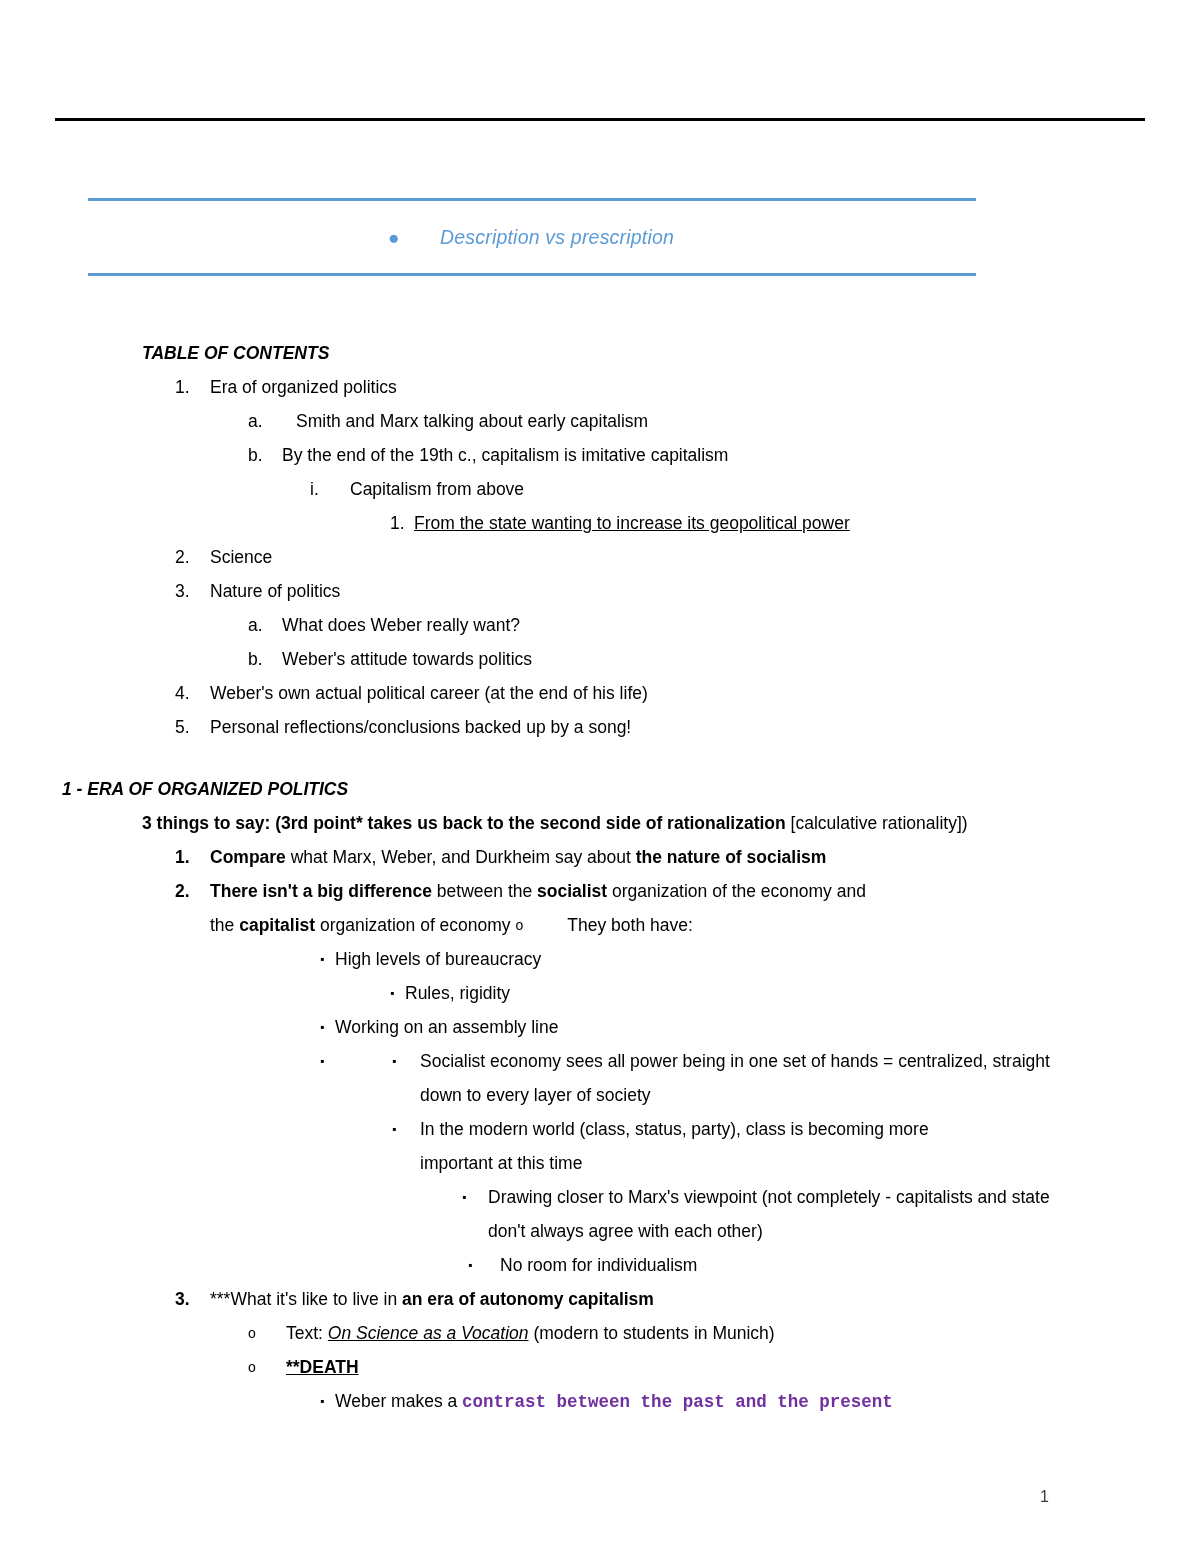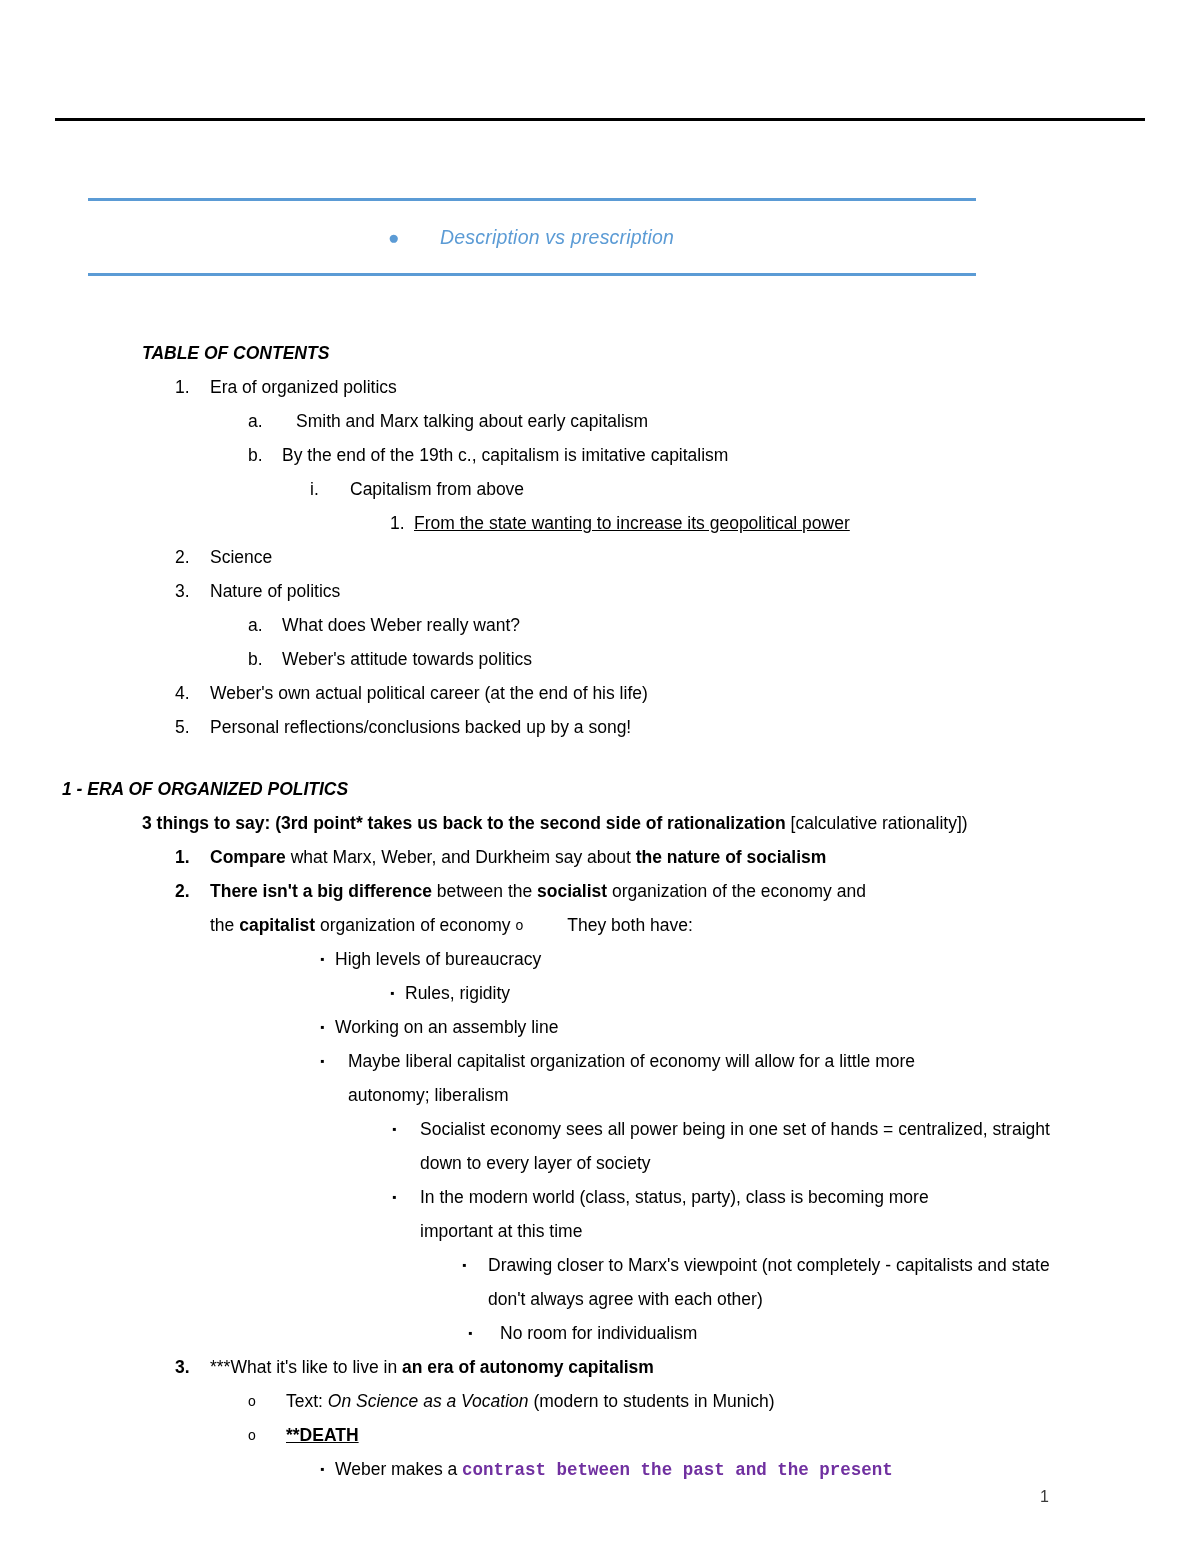"Maybe liberal capitalist organization of" span { html: <span>Maybe liberal capitalist organization of economy will allow for a little more autonomy; liberalism</span> -> none }
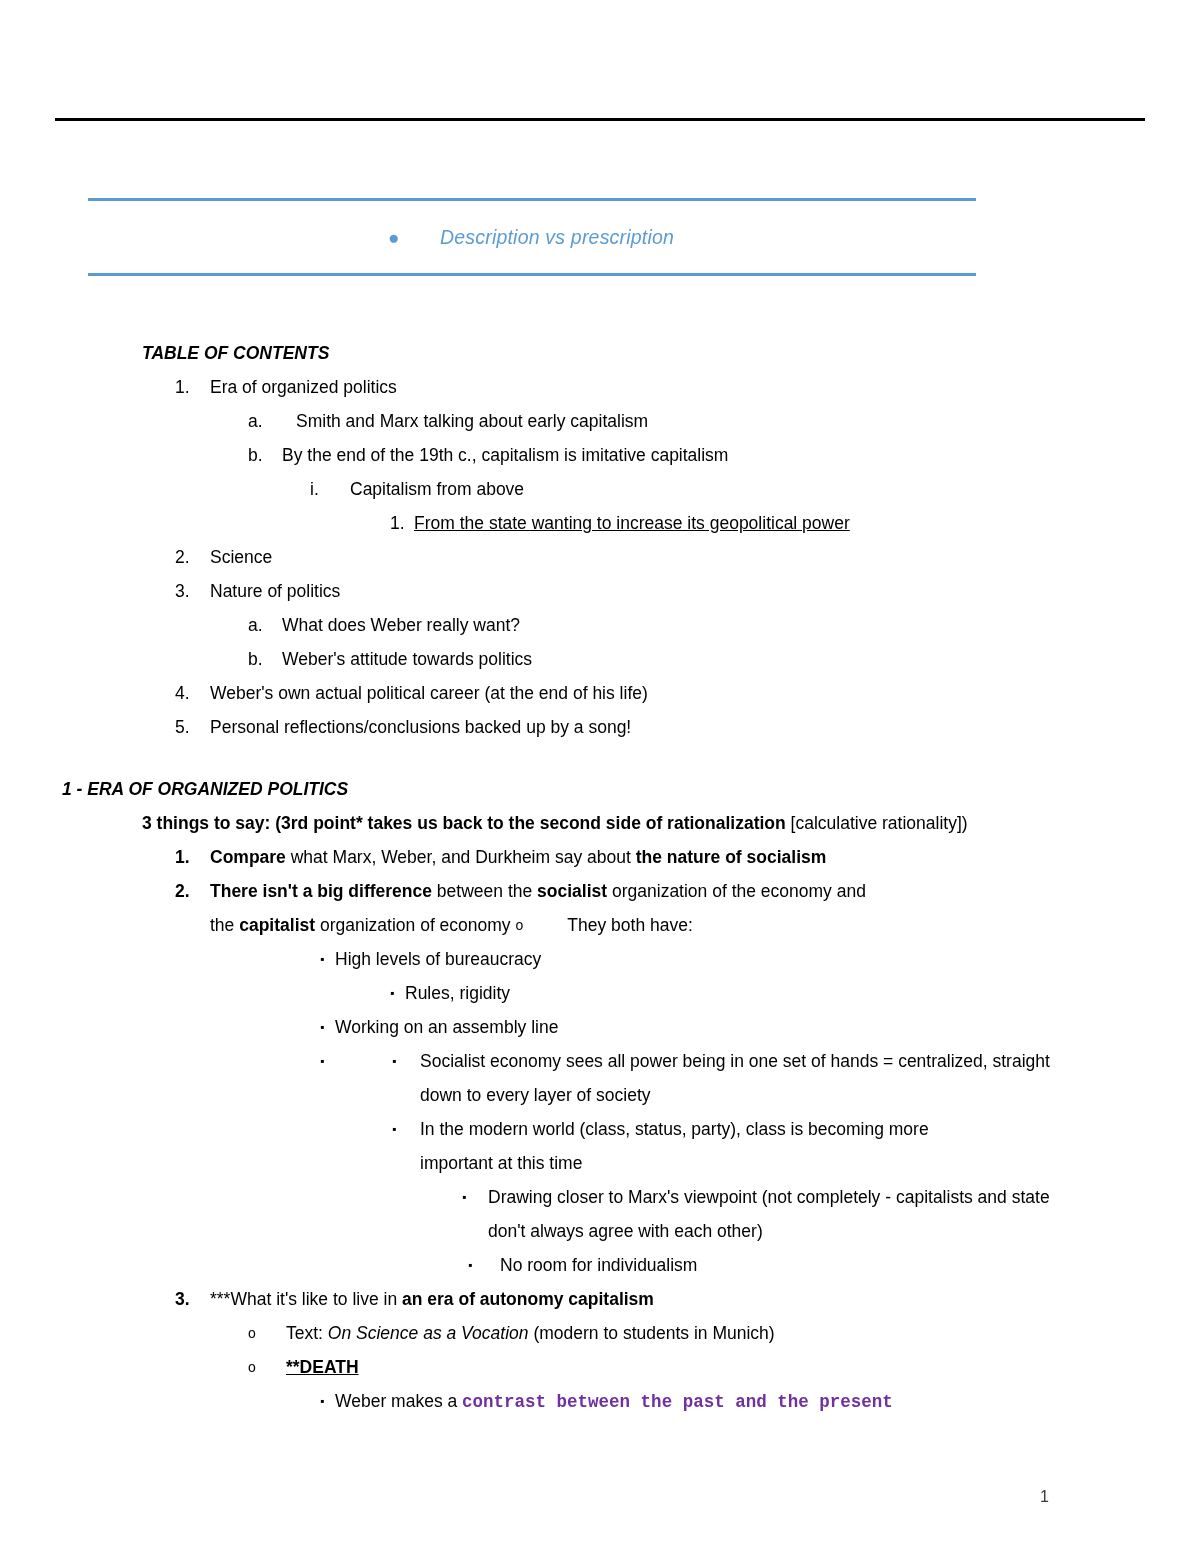"On Science as a Vocation" .i { text-decoration: none -> underline }
